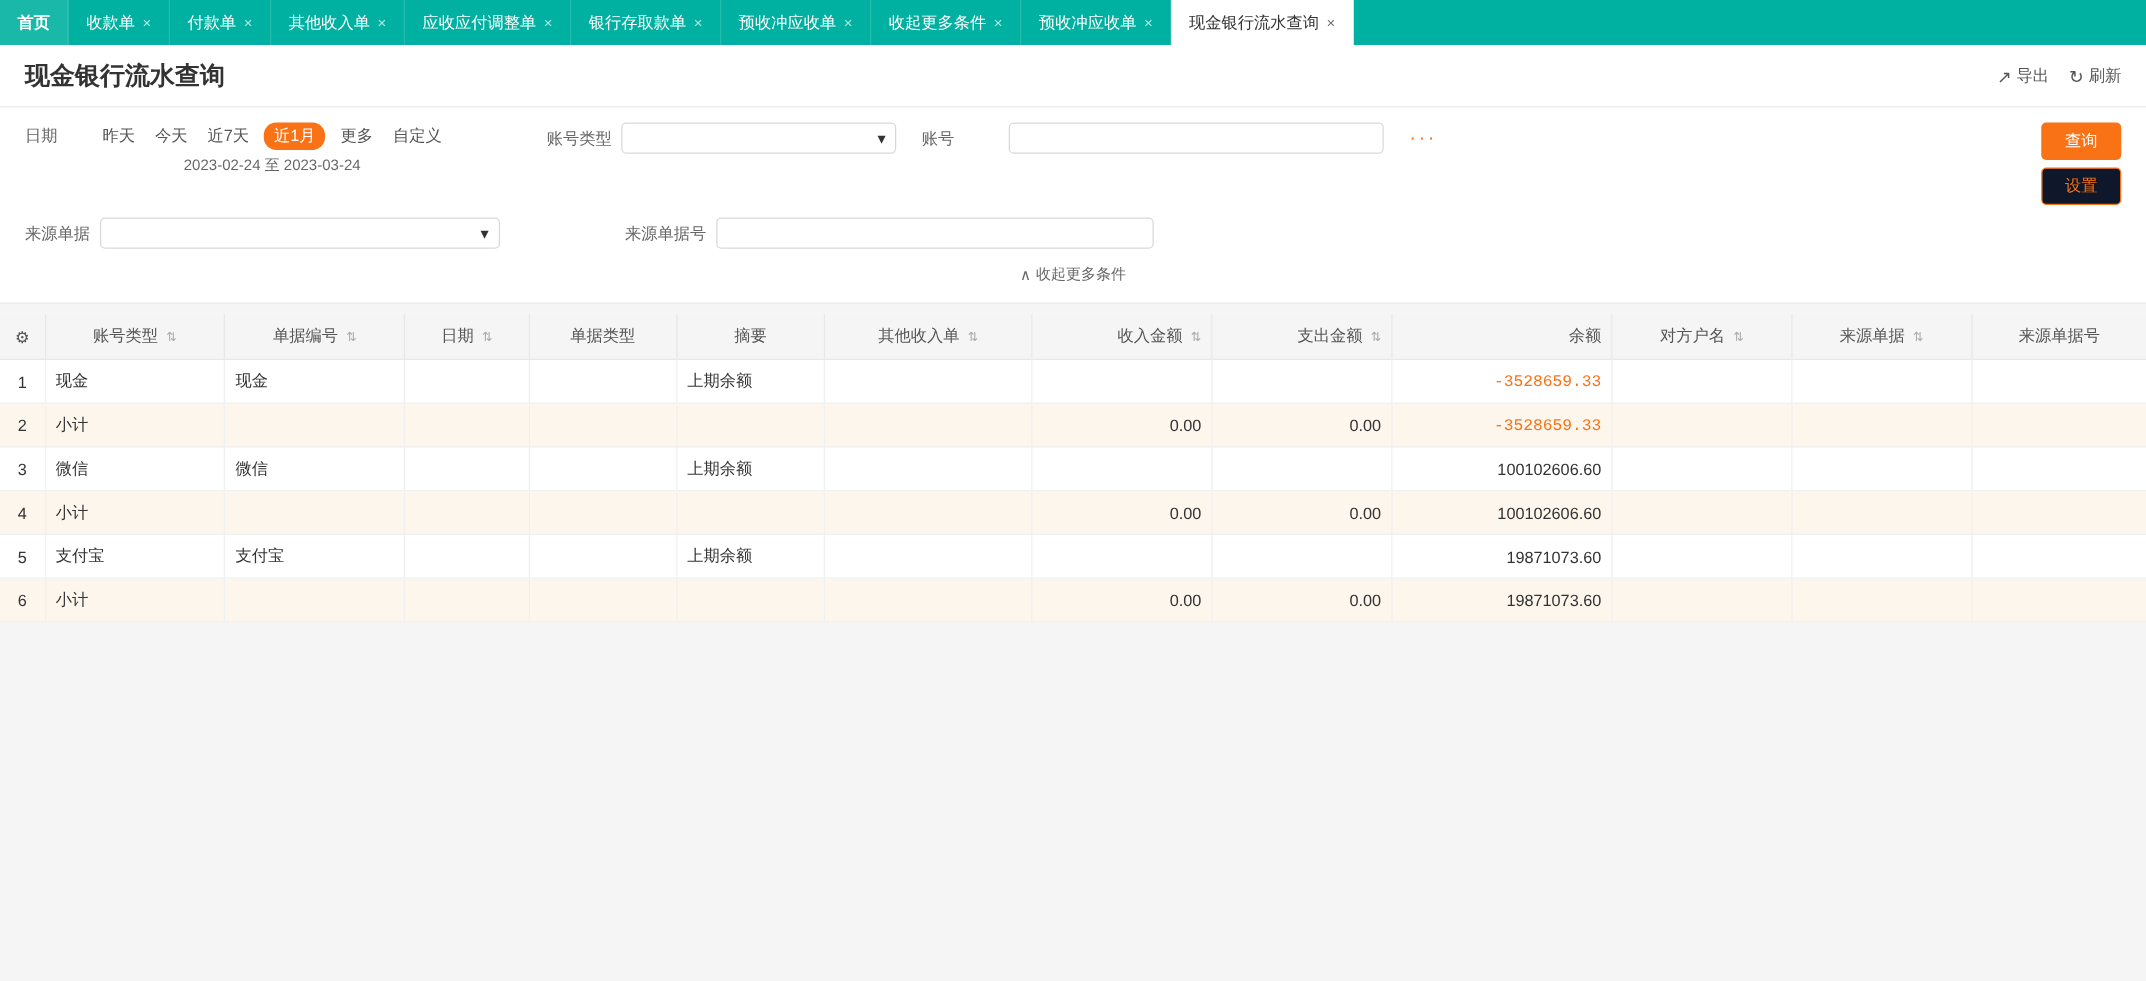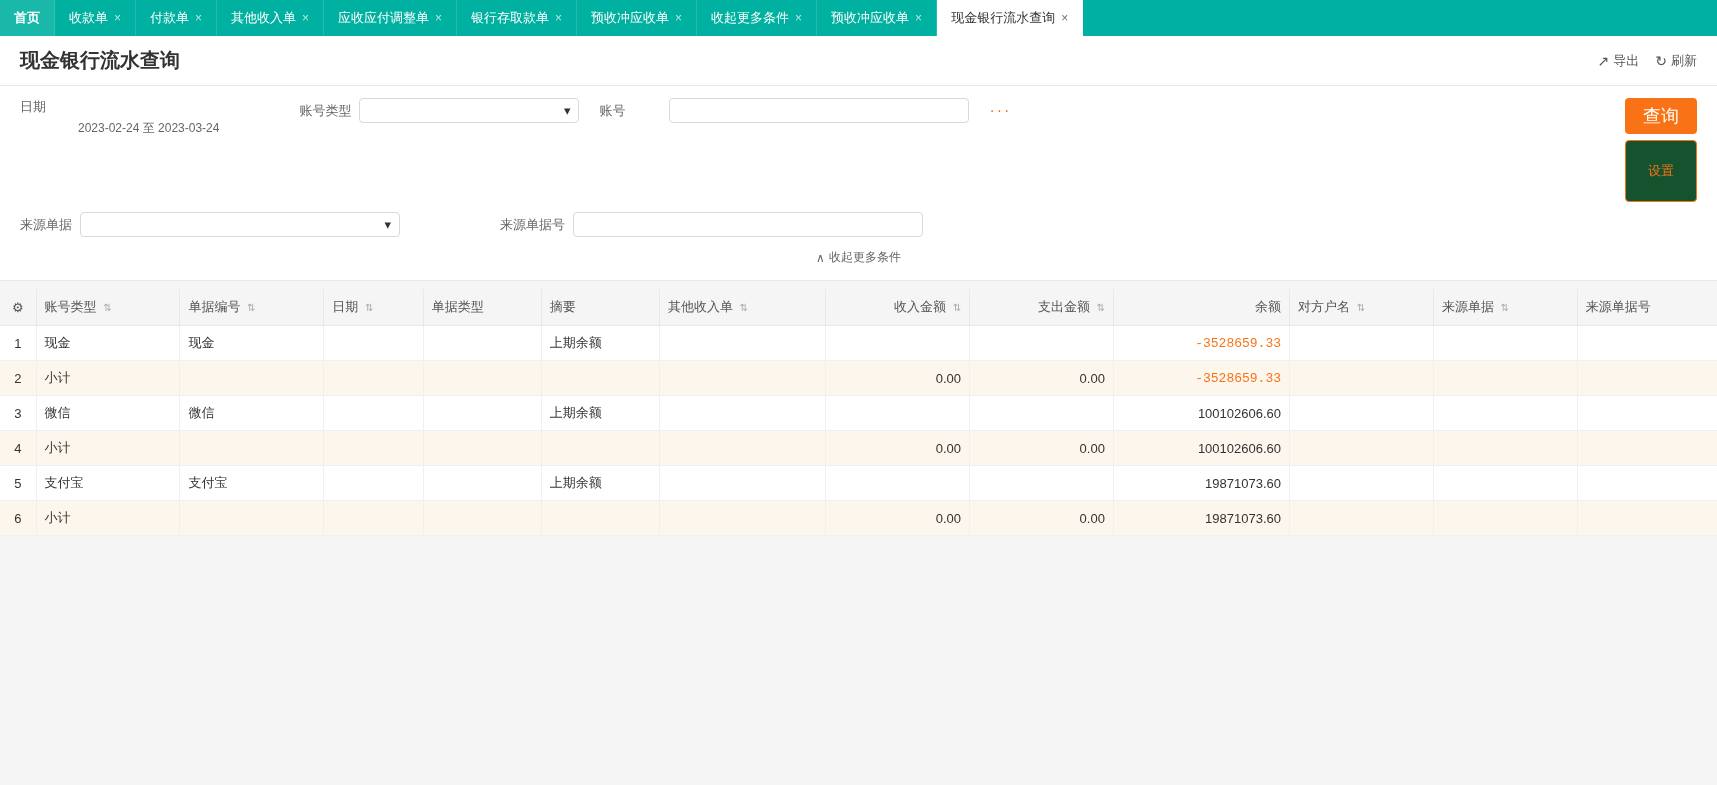"昨天" div.filter-date-options { html: none -> <div> <span>昨天</span> <span>今天</span> <span>近7天</span> <span>近1月</span> <span>更多</span> <span>自定义</span> </div> }
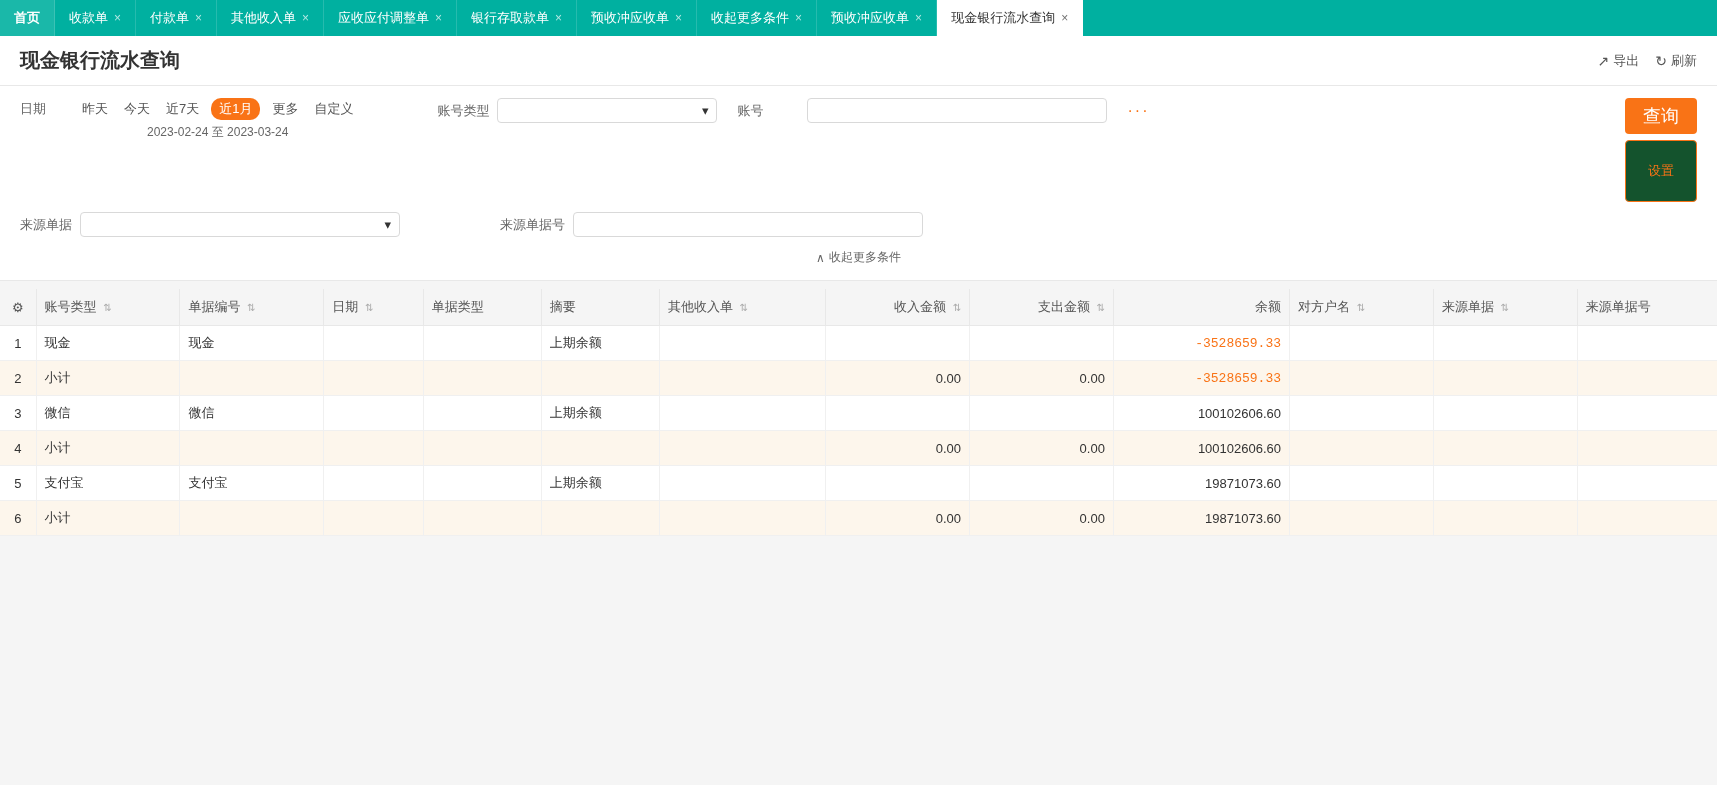"查询" .btn-query { font-size: 18px -> 13px }
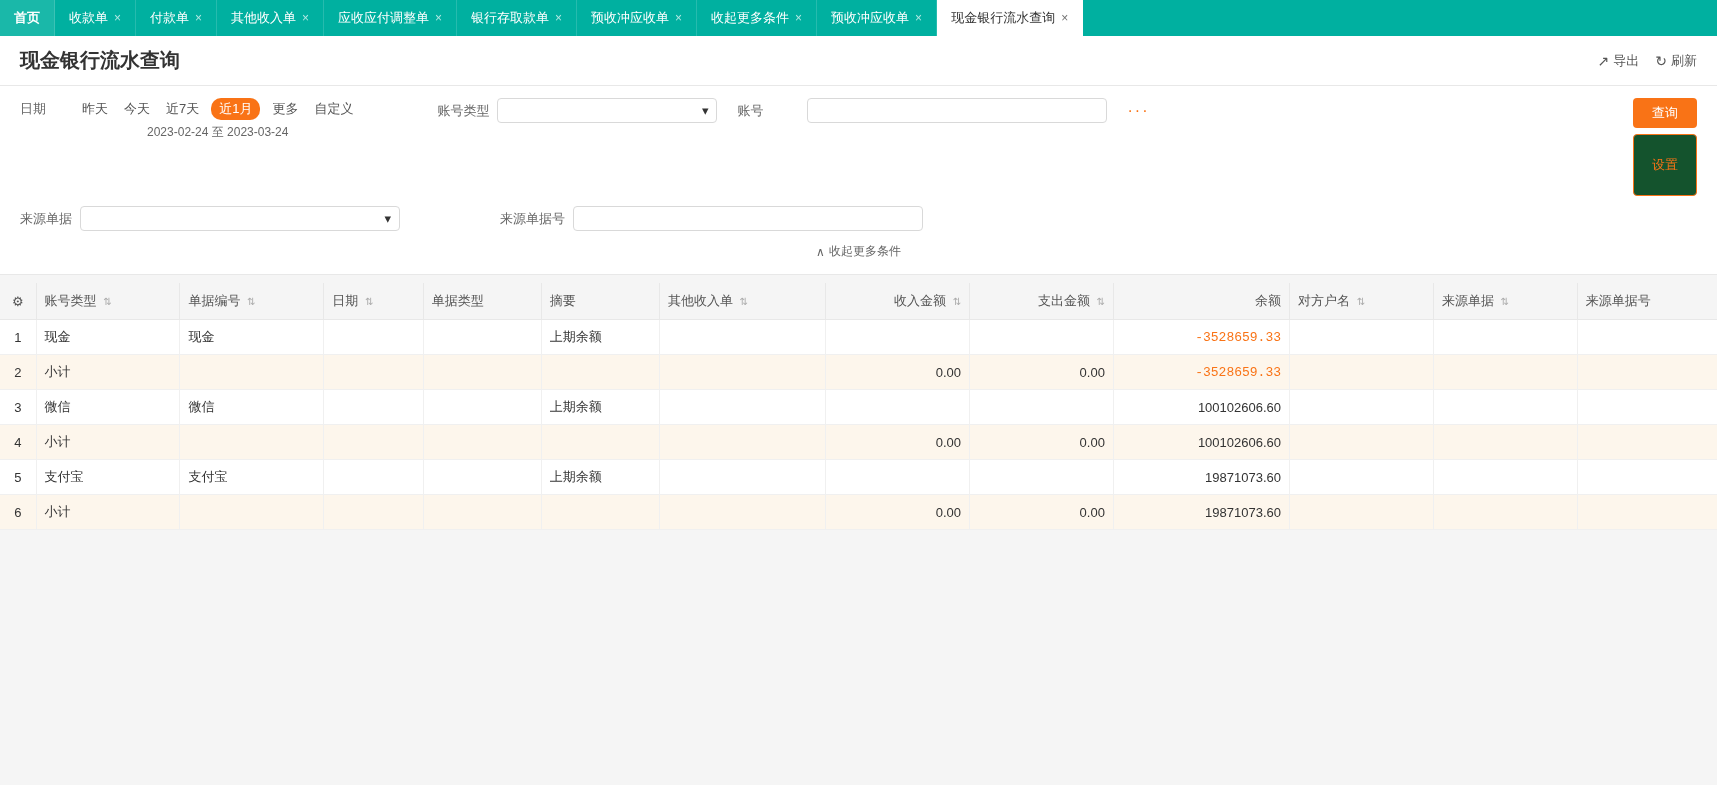"设置" .btn-settings { background: #14532d -> #0f172a; padding: 21px 18px -> 5px 18px }
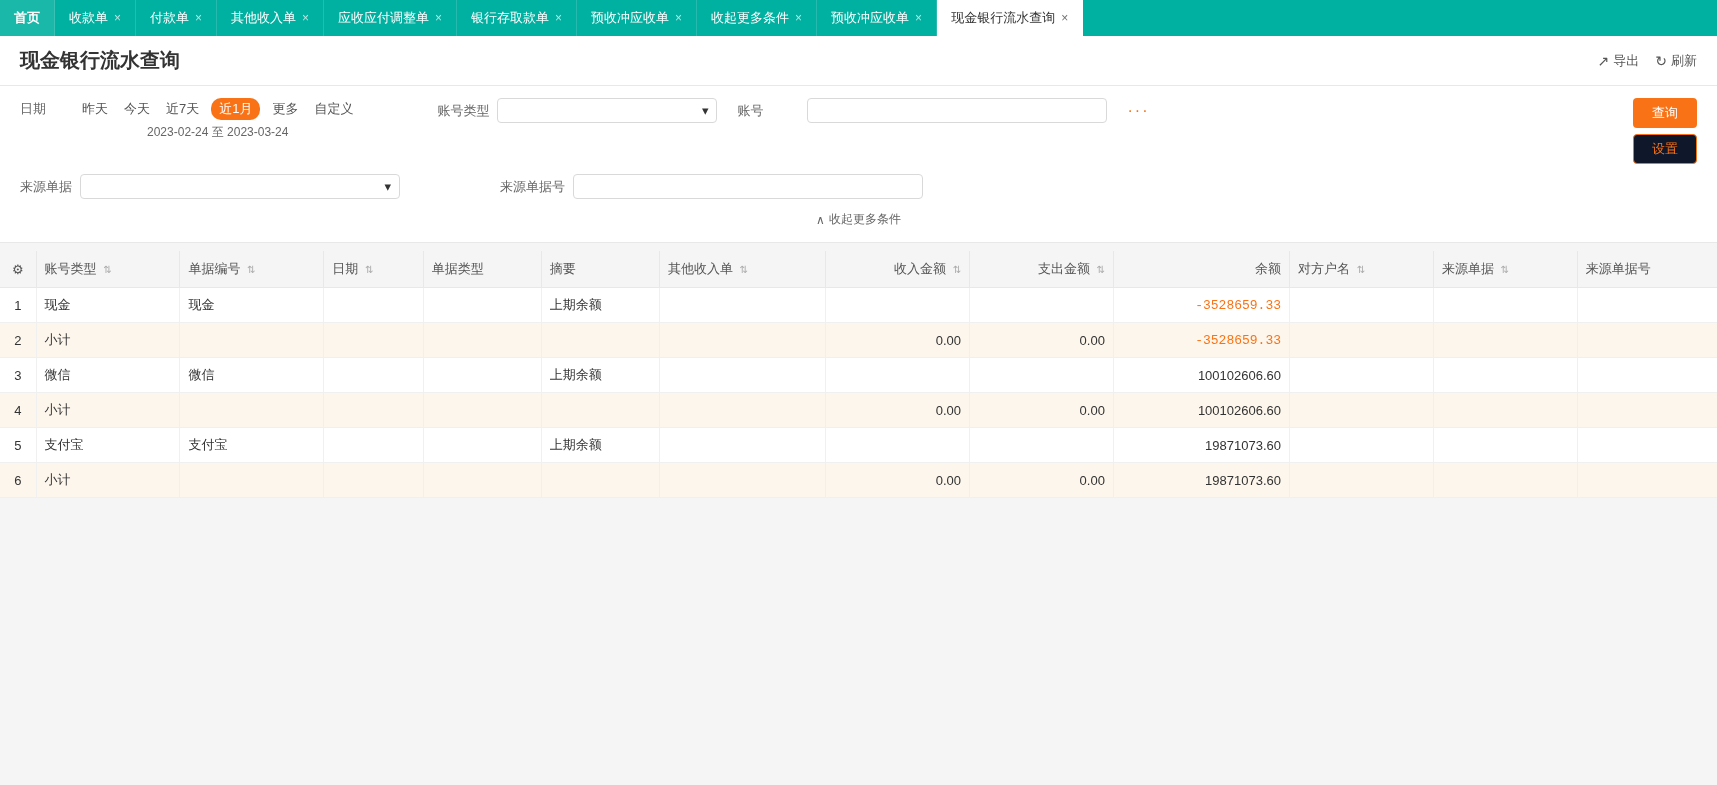"账号类型 ⇅" thead th { text-align: left -> center }
